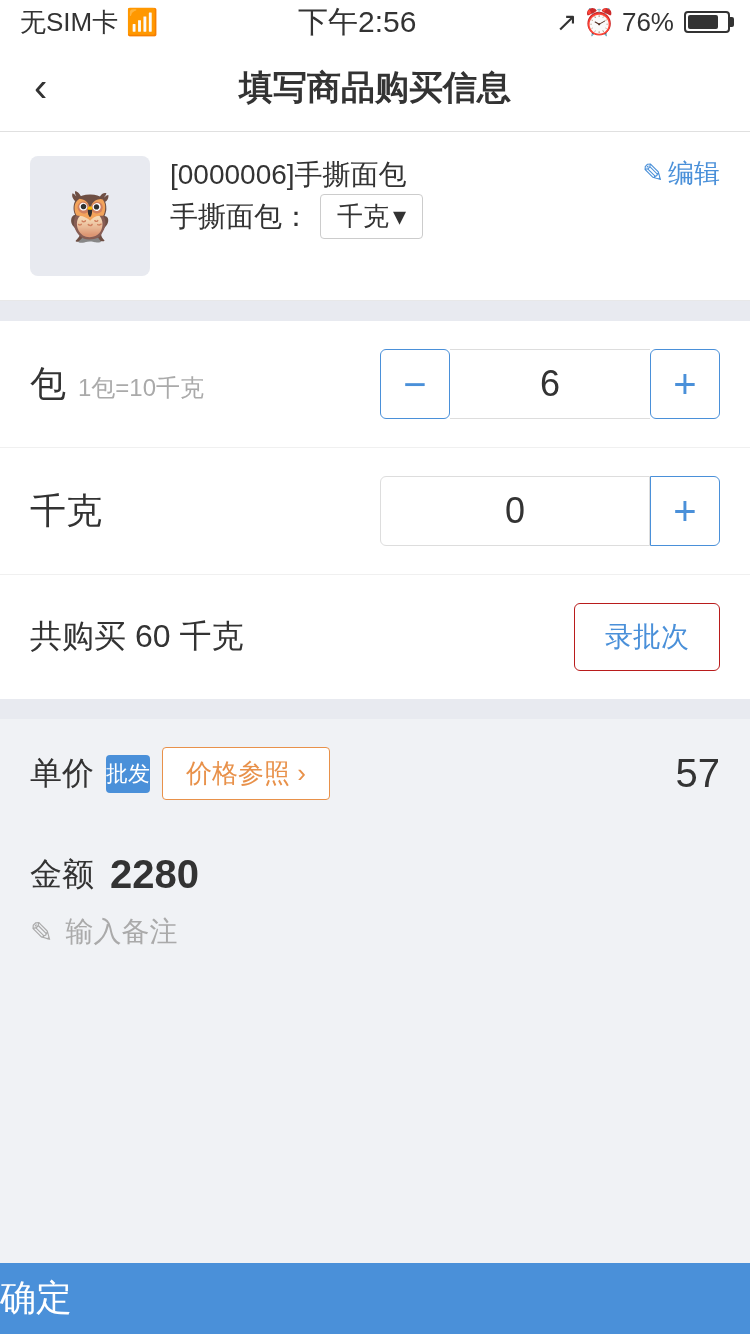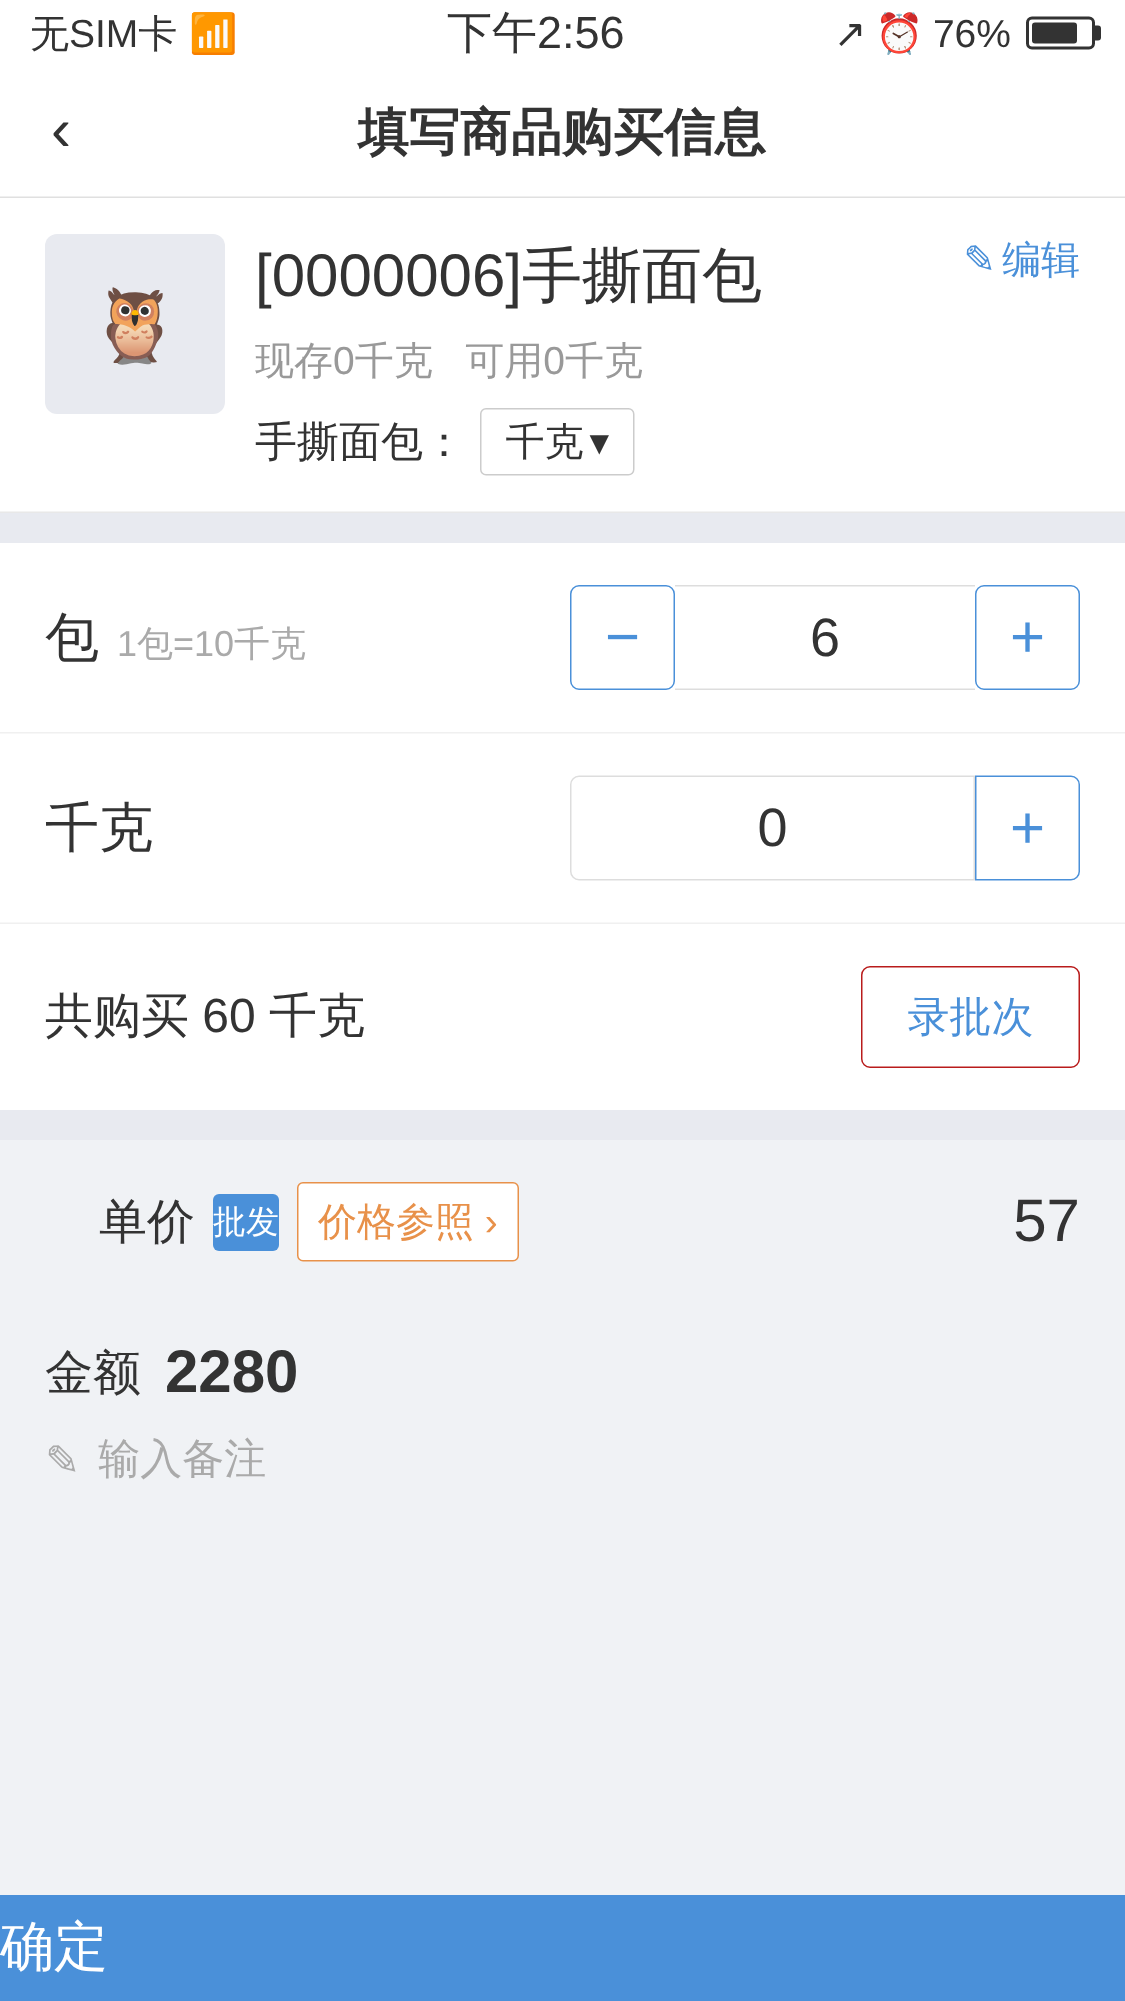"[0000006]手撕面包" .product-name { font-size: 40px -> 28px; margin-bottom: 12px -> none }
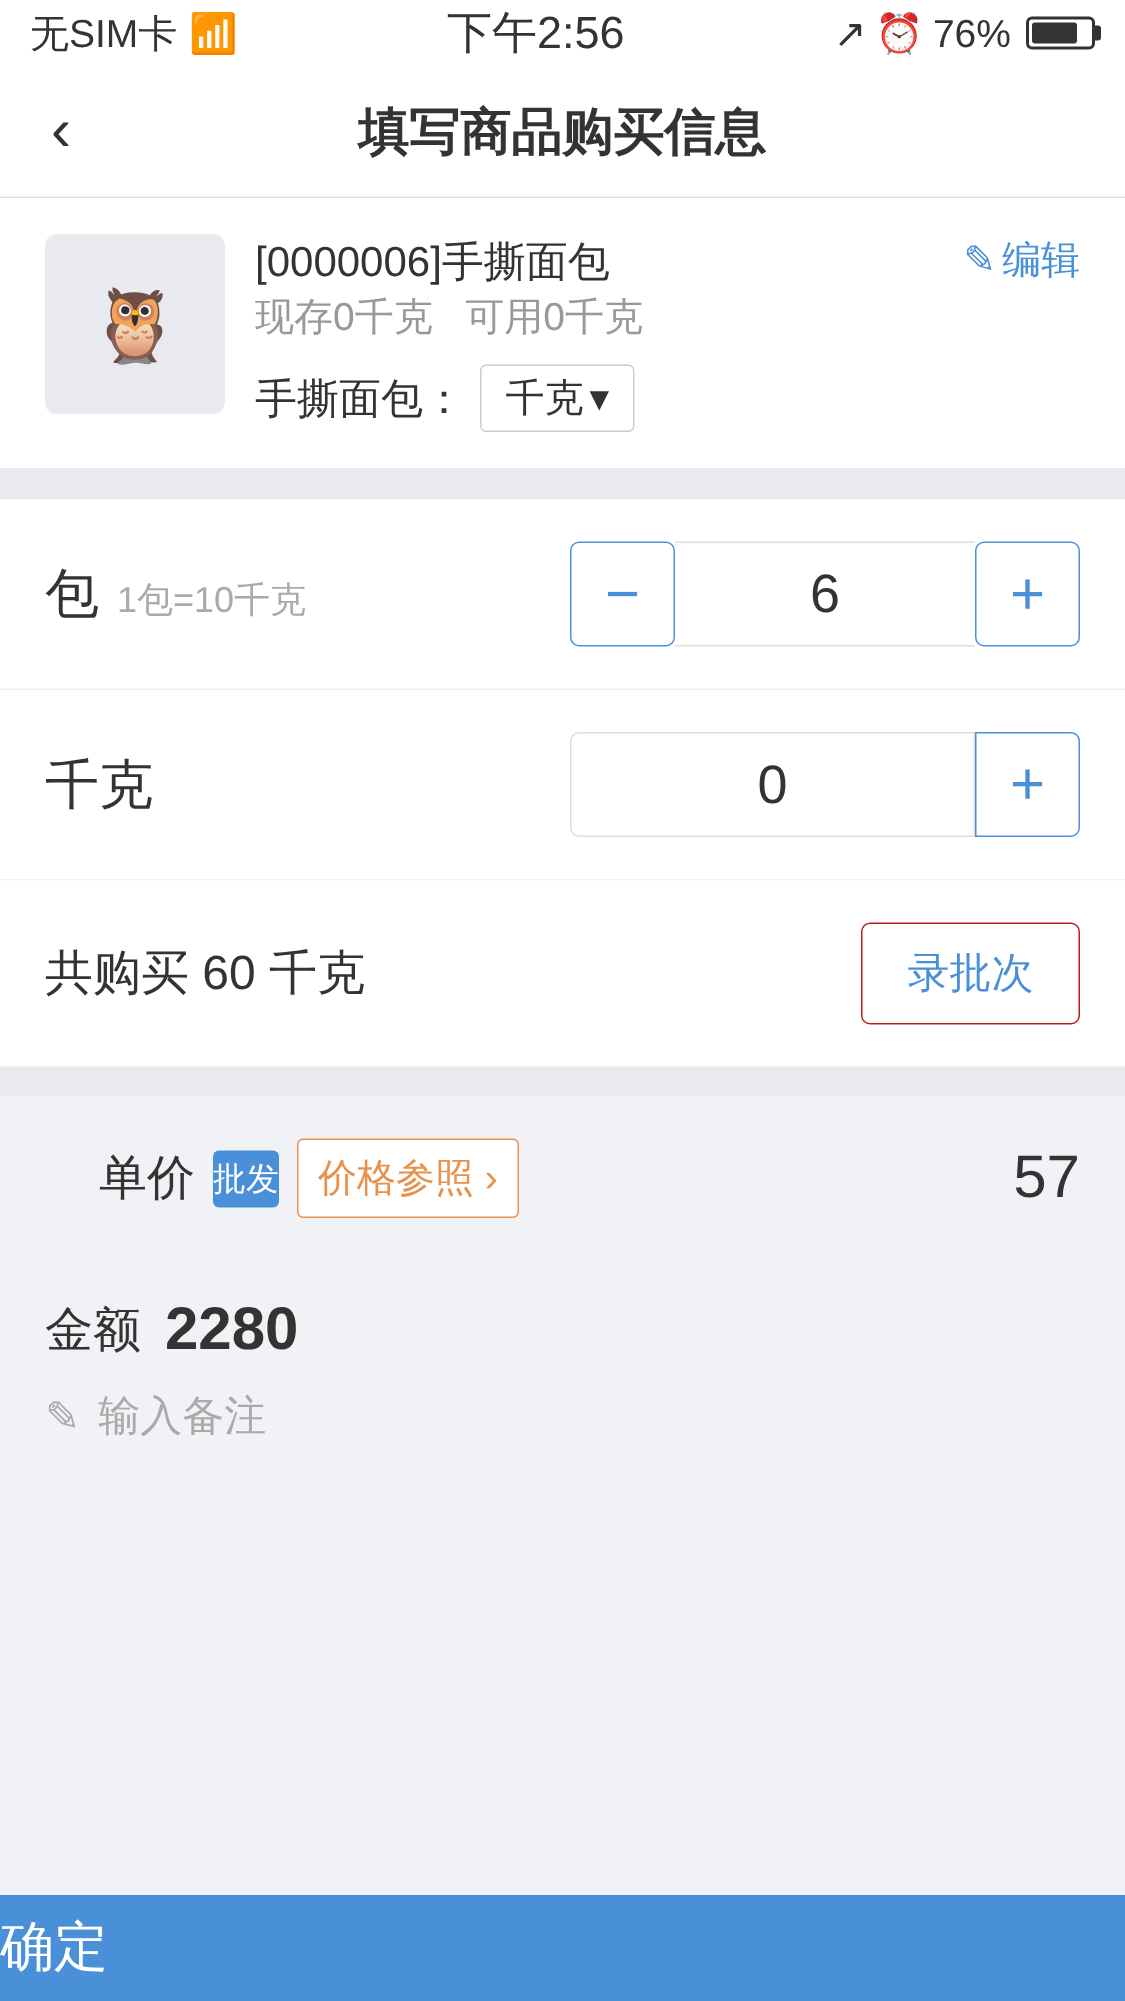"现存0千克 可用0千克" div.product-stock { html: <div> <span>现存0千克</span>&nbsp;&nbsp; <span>可用0千克</span> </div> -> none }
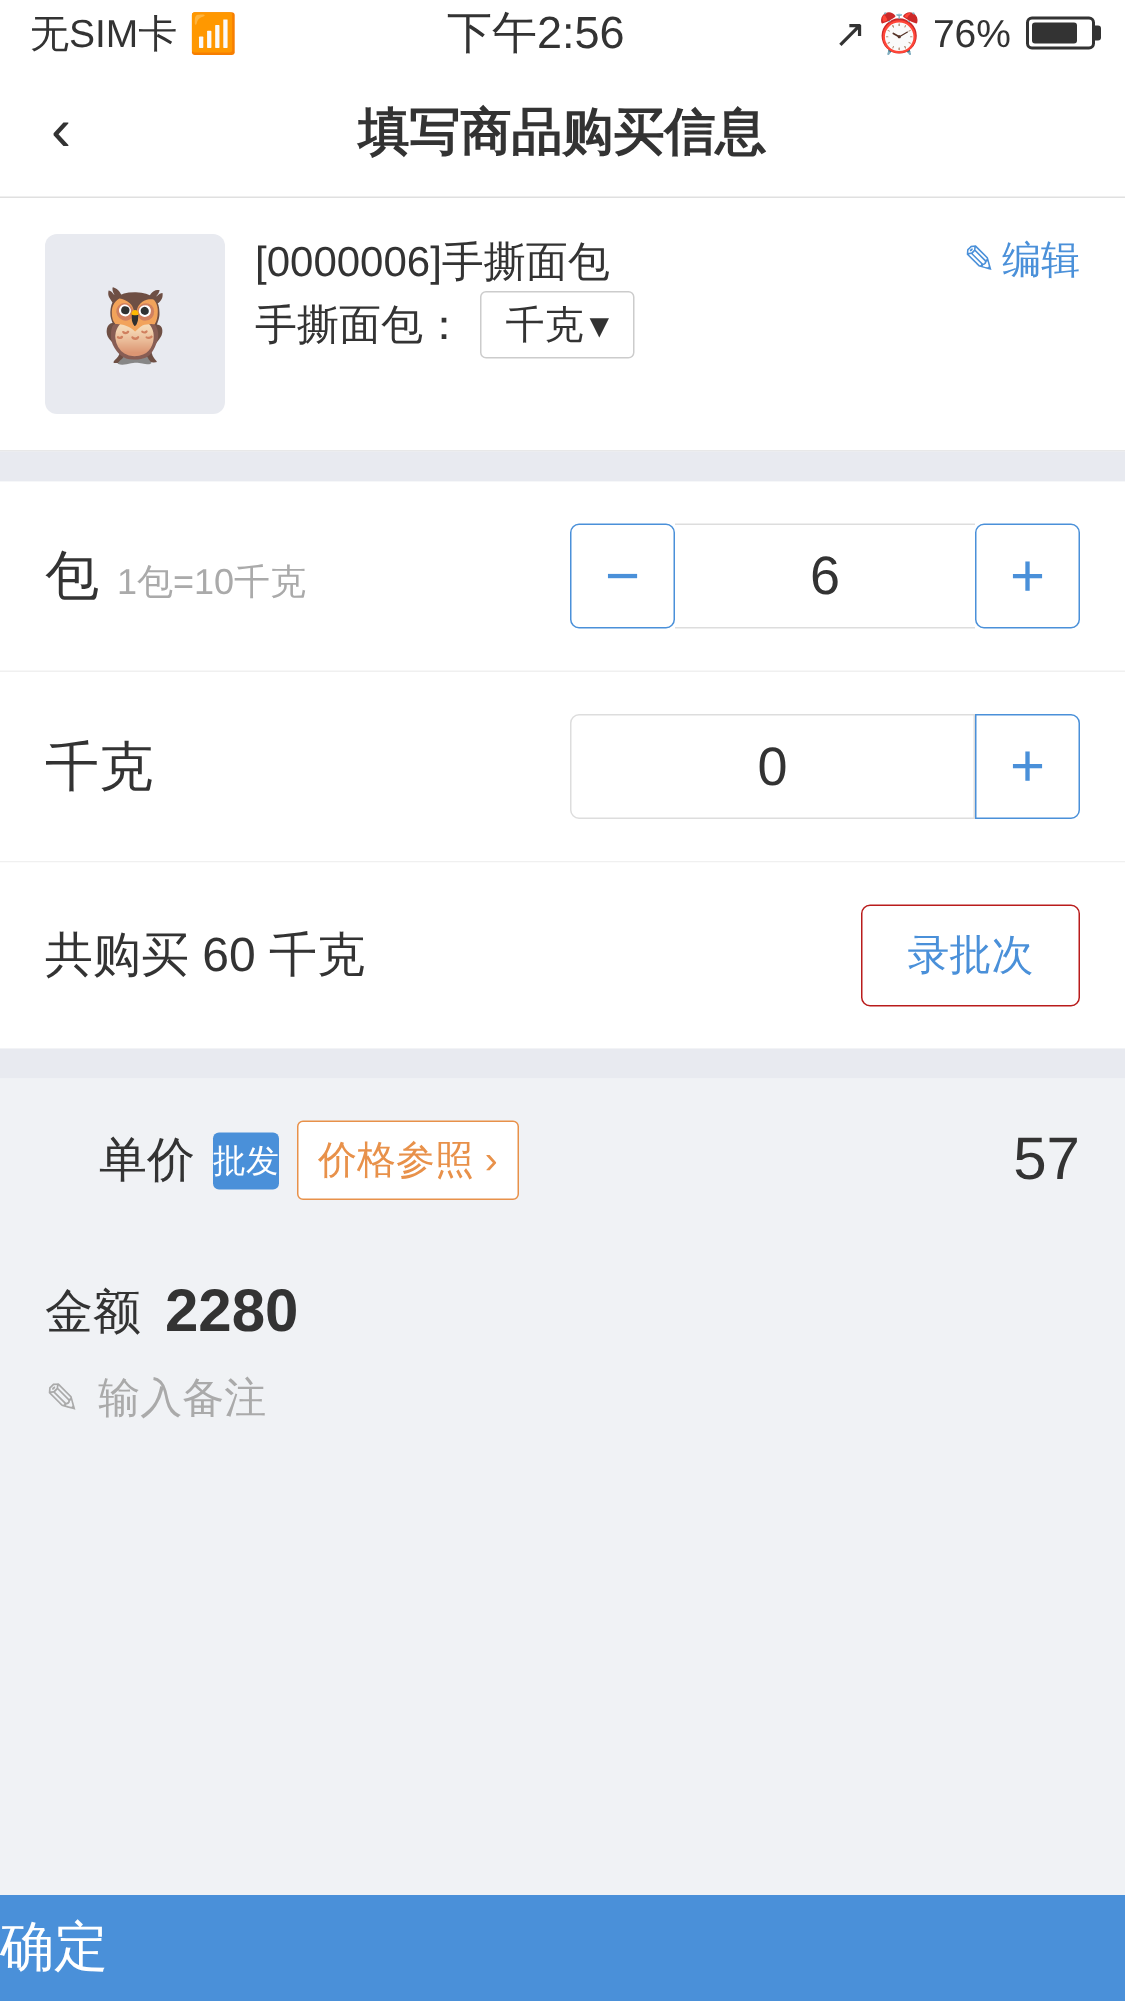"单价" .price-label-group { margin-left: 36px -> none }
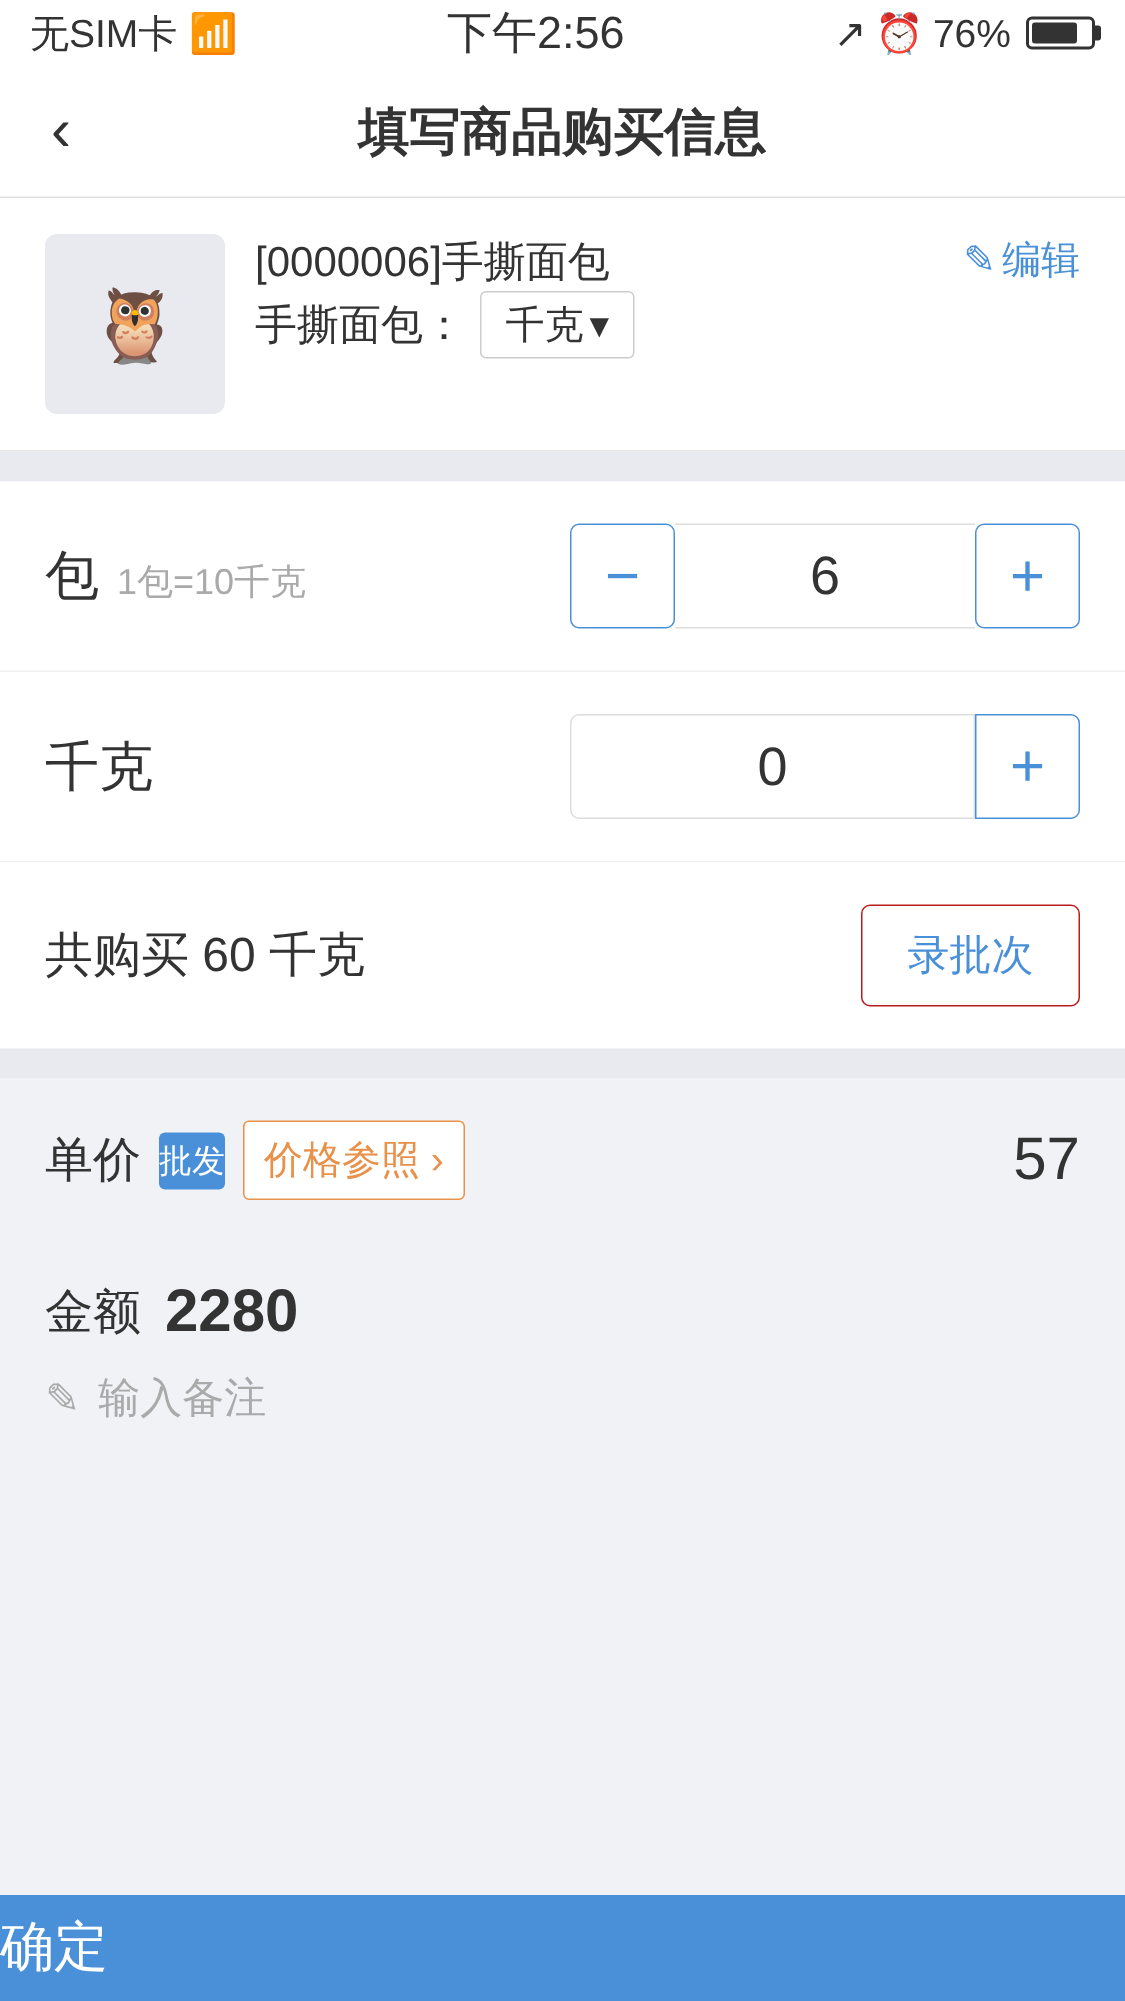"价格参照 ›" .price-ref-btn { padding: 8px 13px -> 8px 23px }
